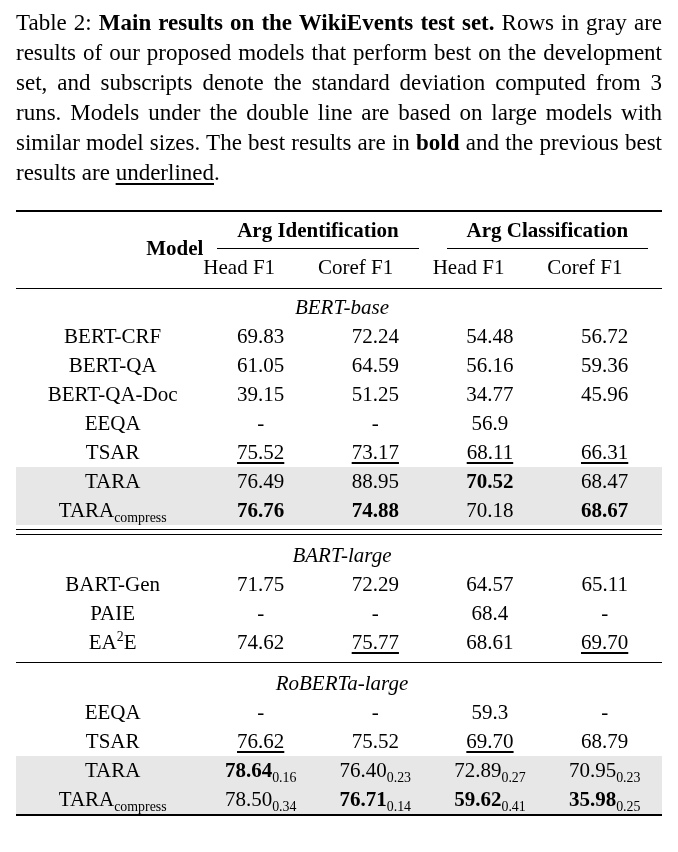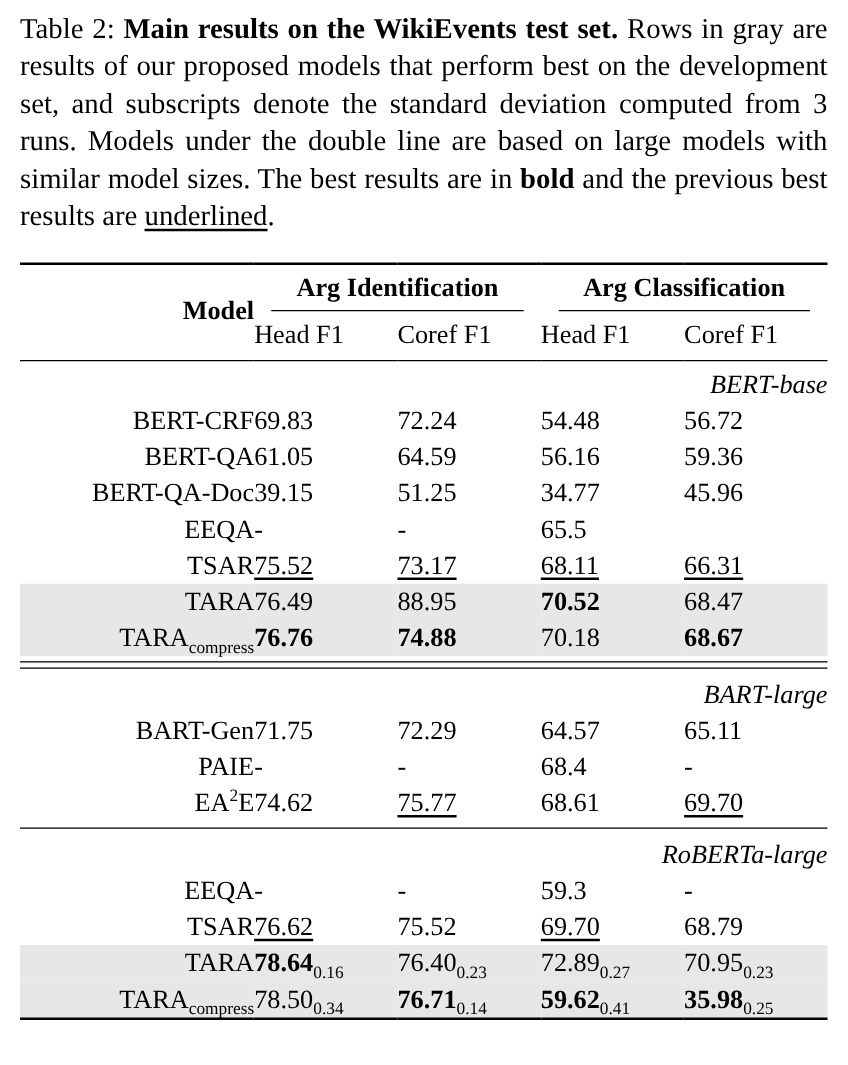"BERT-base" td.section-label { text-align: right -> center }
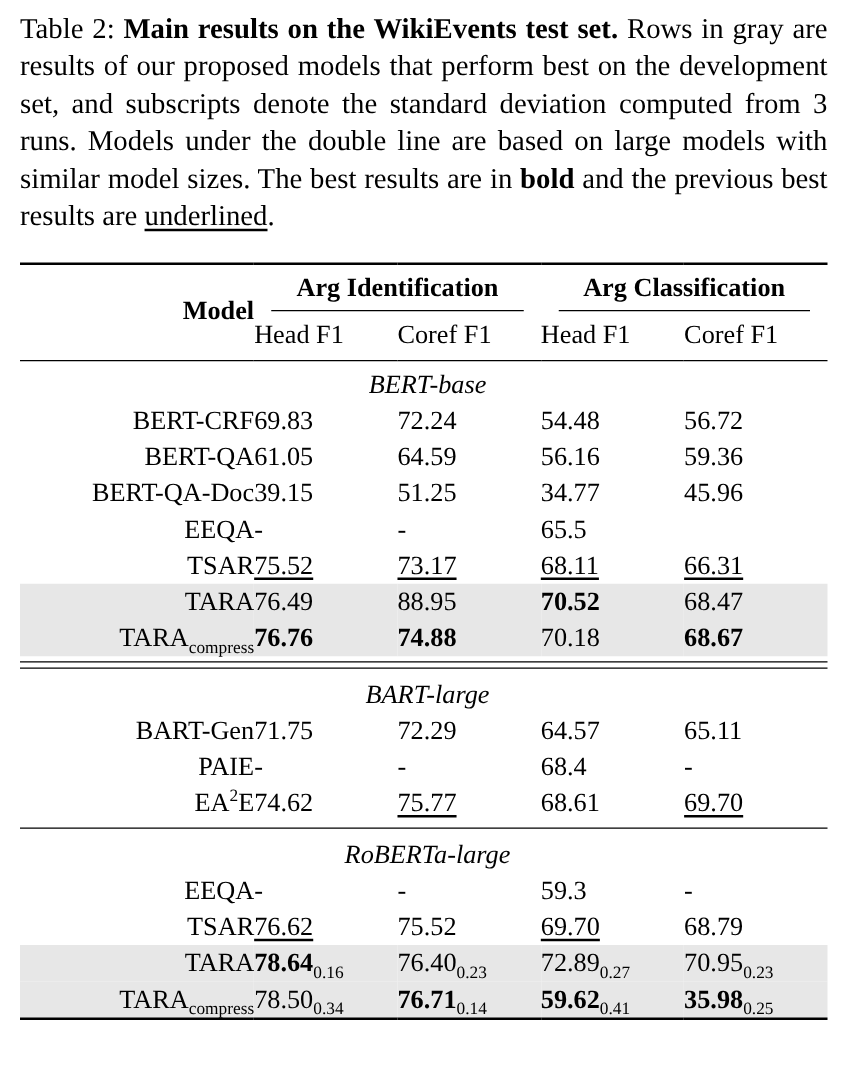"BERT-CRF" td.model-cell { text-align: right -> center }
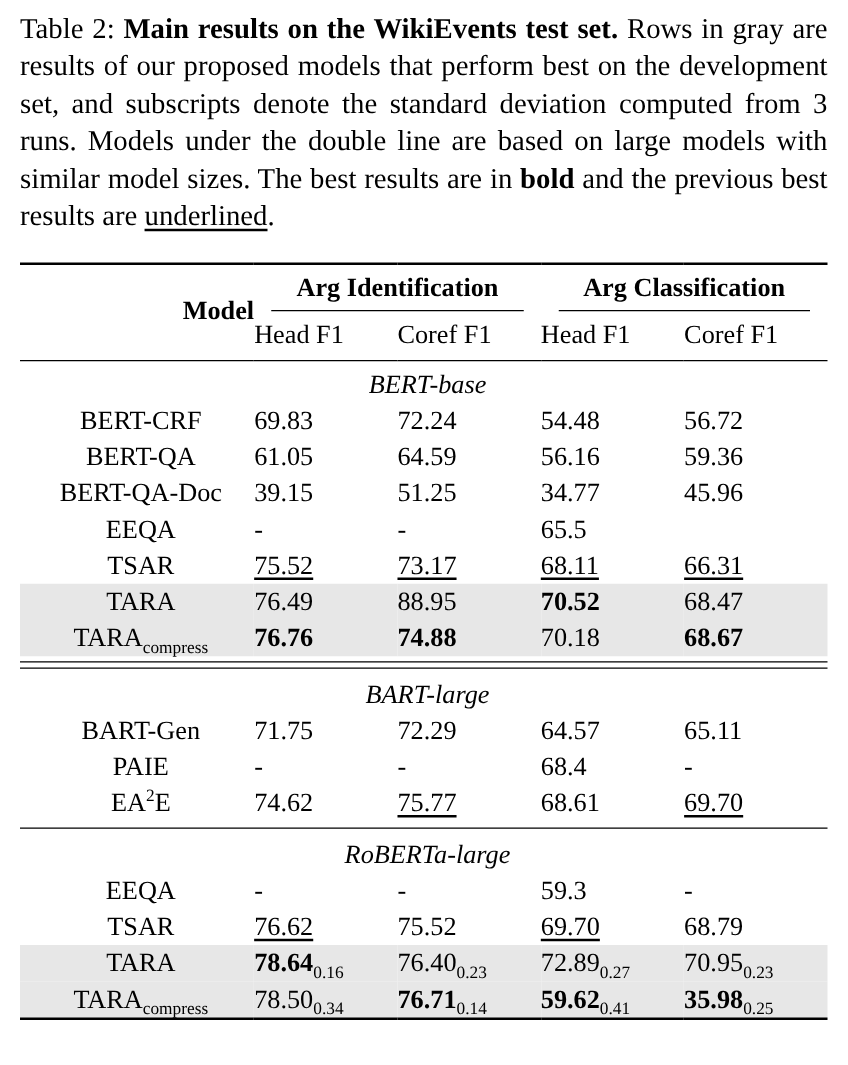"69.83" td.num { text-align: left -> center }
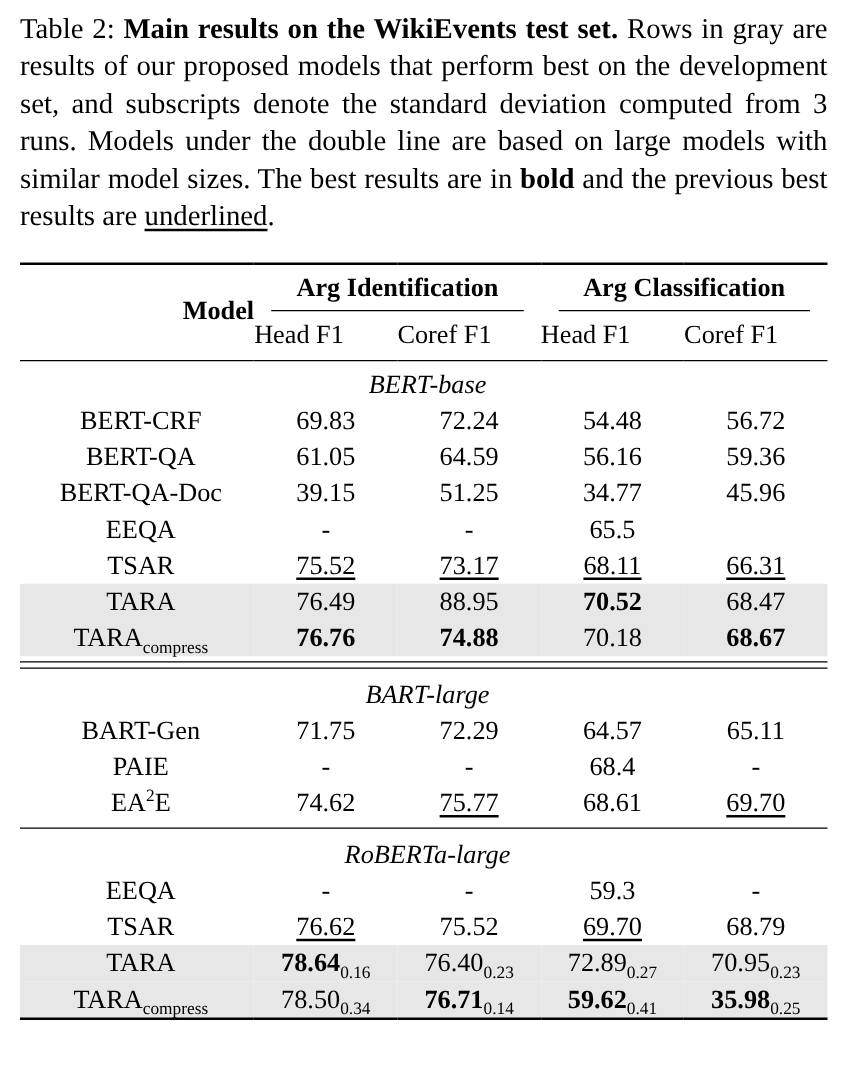"65.5" span { text: 65.5 -> 56.9 }
